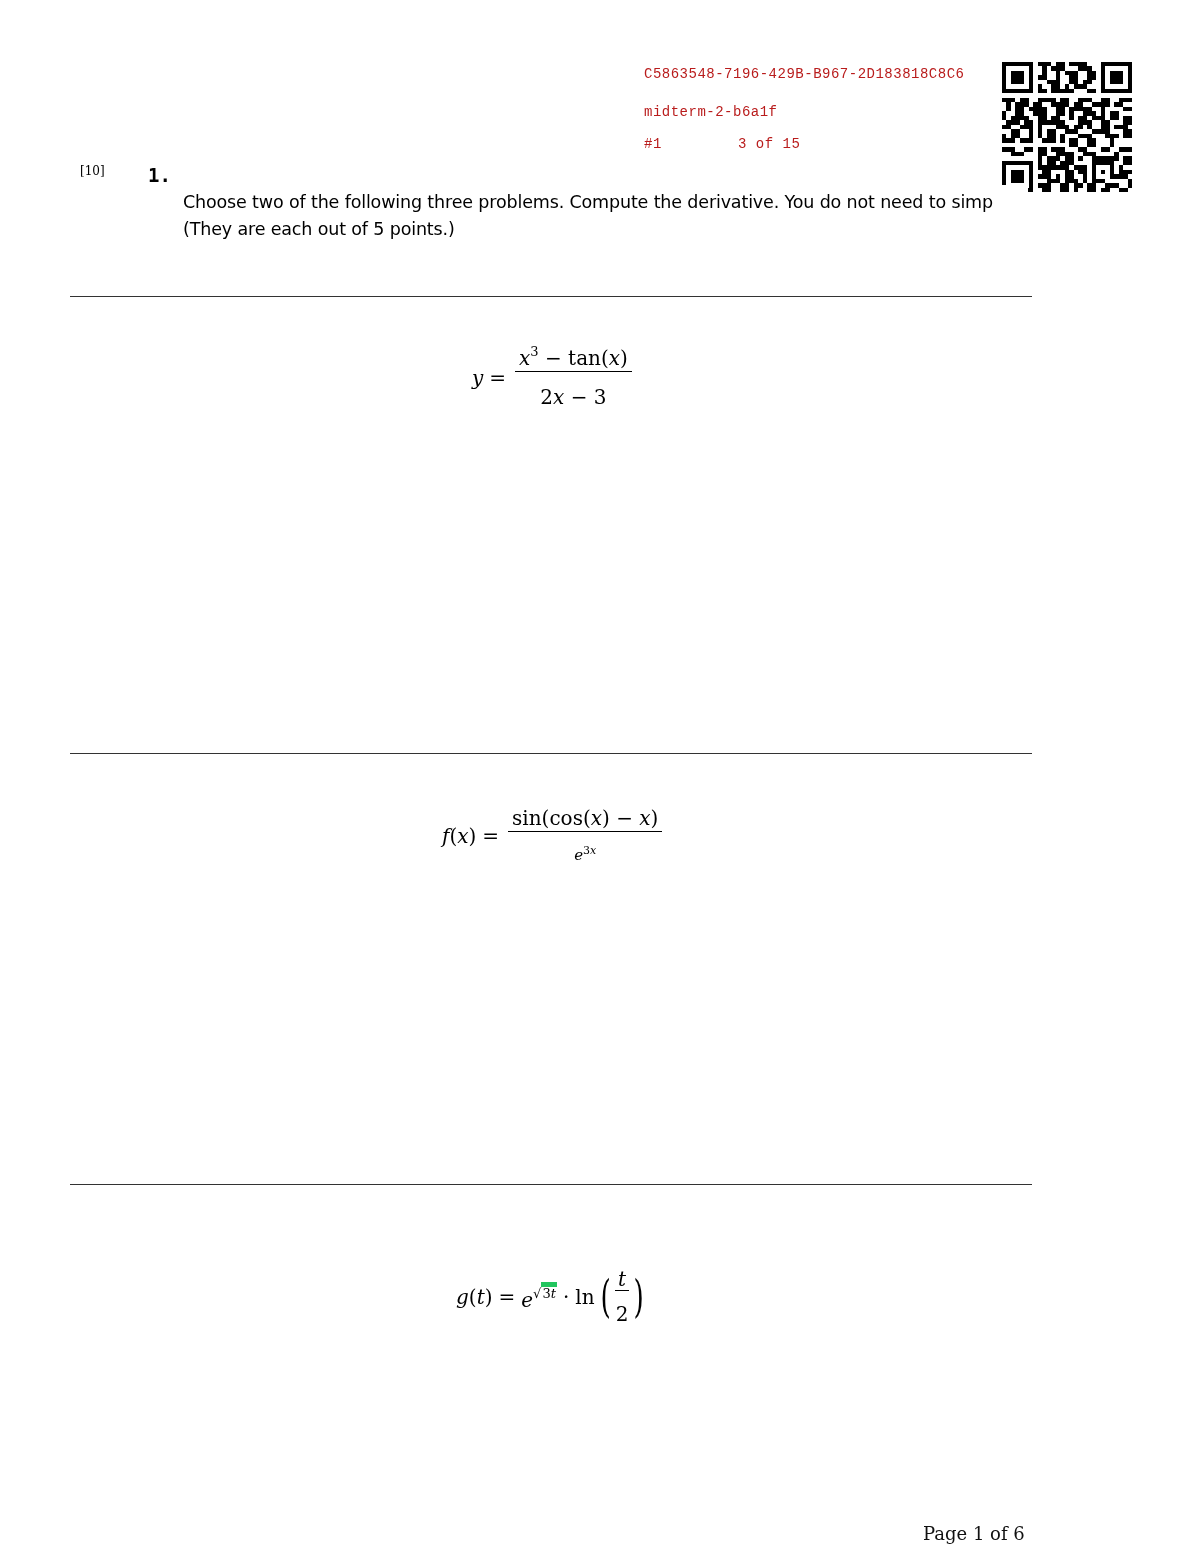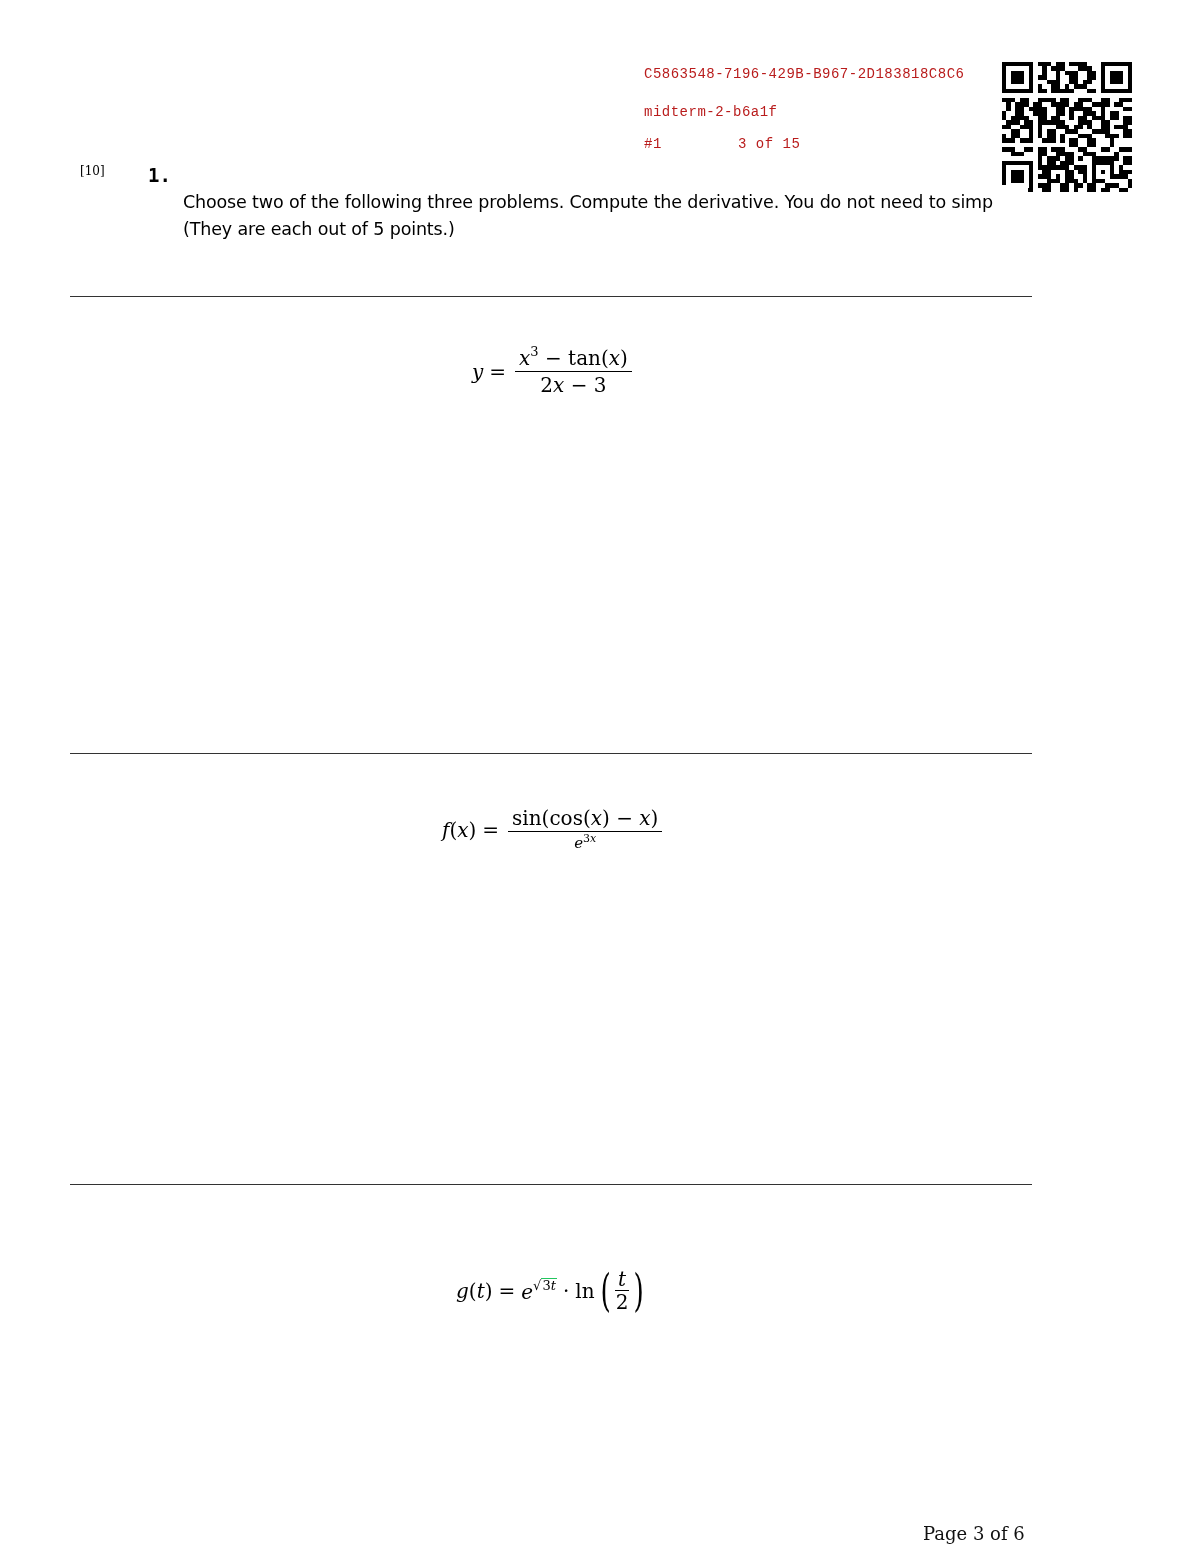"x3 − tan(x)" .frac { gap: none -> 12px }
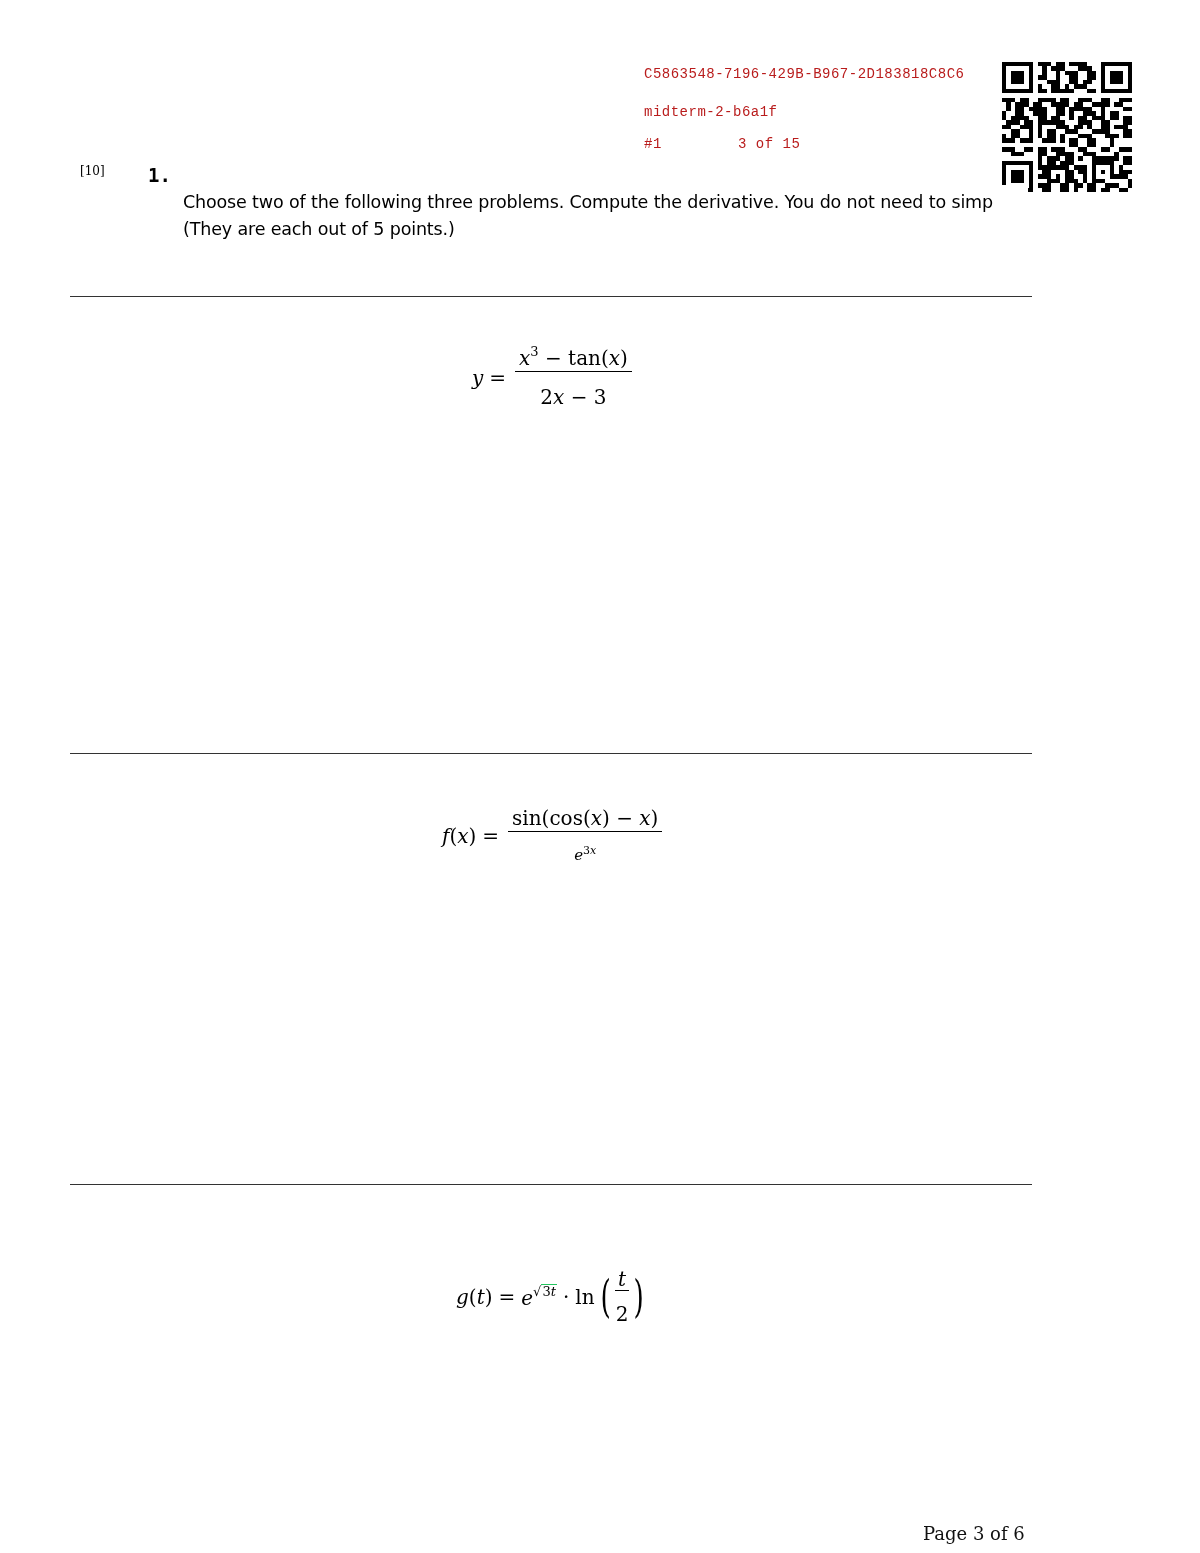"3t" .sqrt { border-top: 1px solid #22c55e -> 5px solid #22c55e }
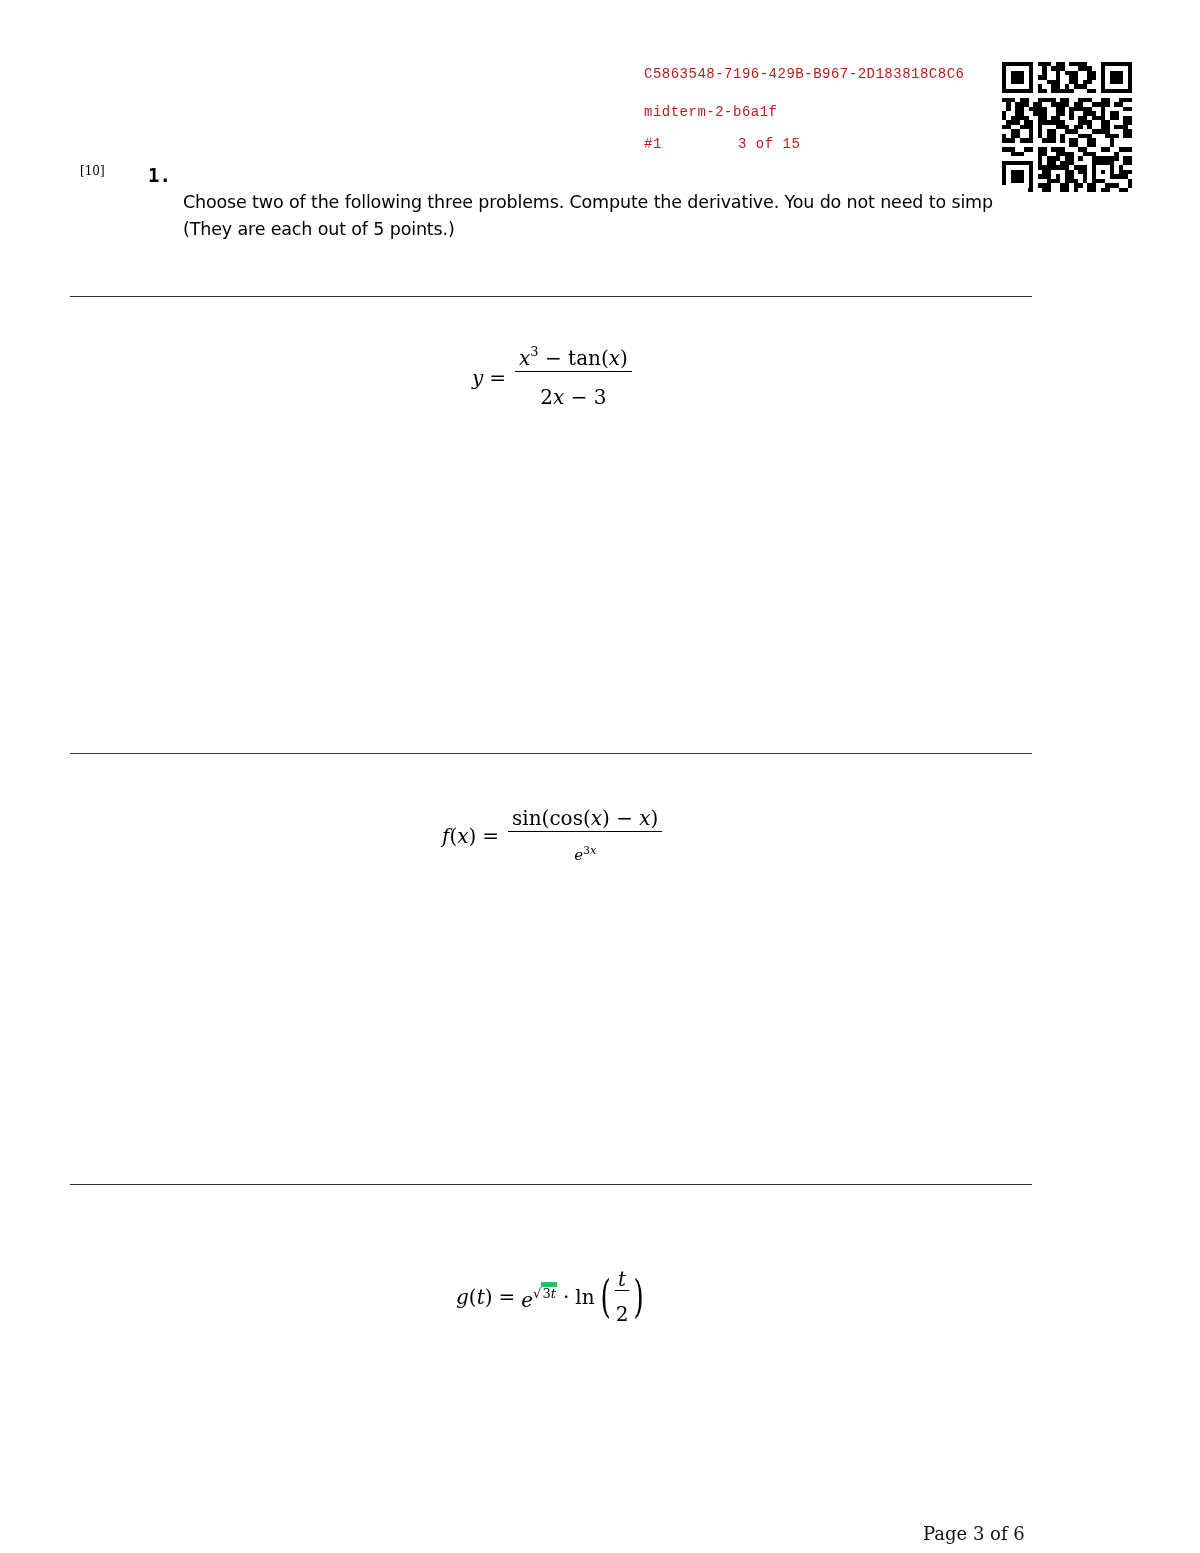"Page 3 of 6" div { text: 3 -> 1 }
